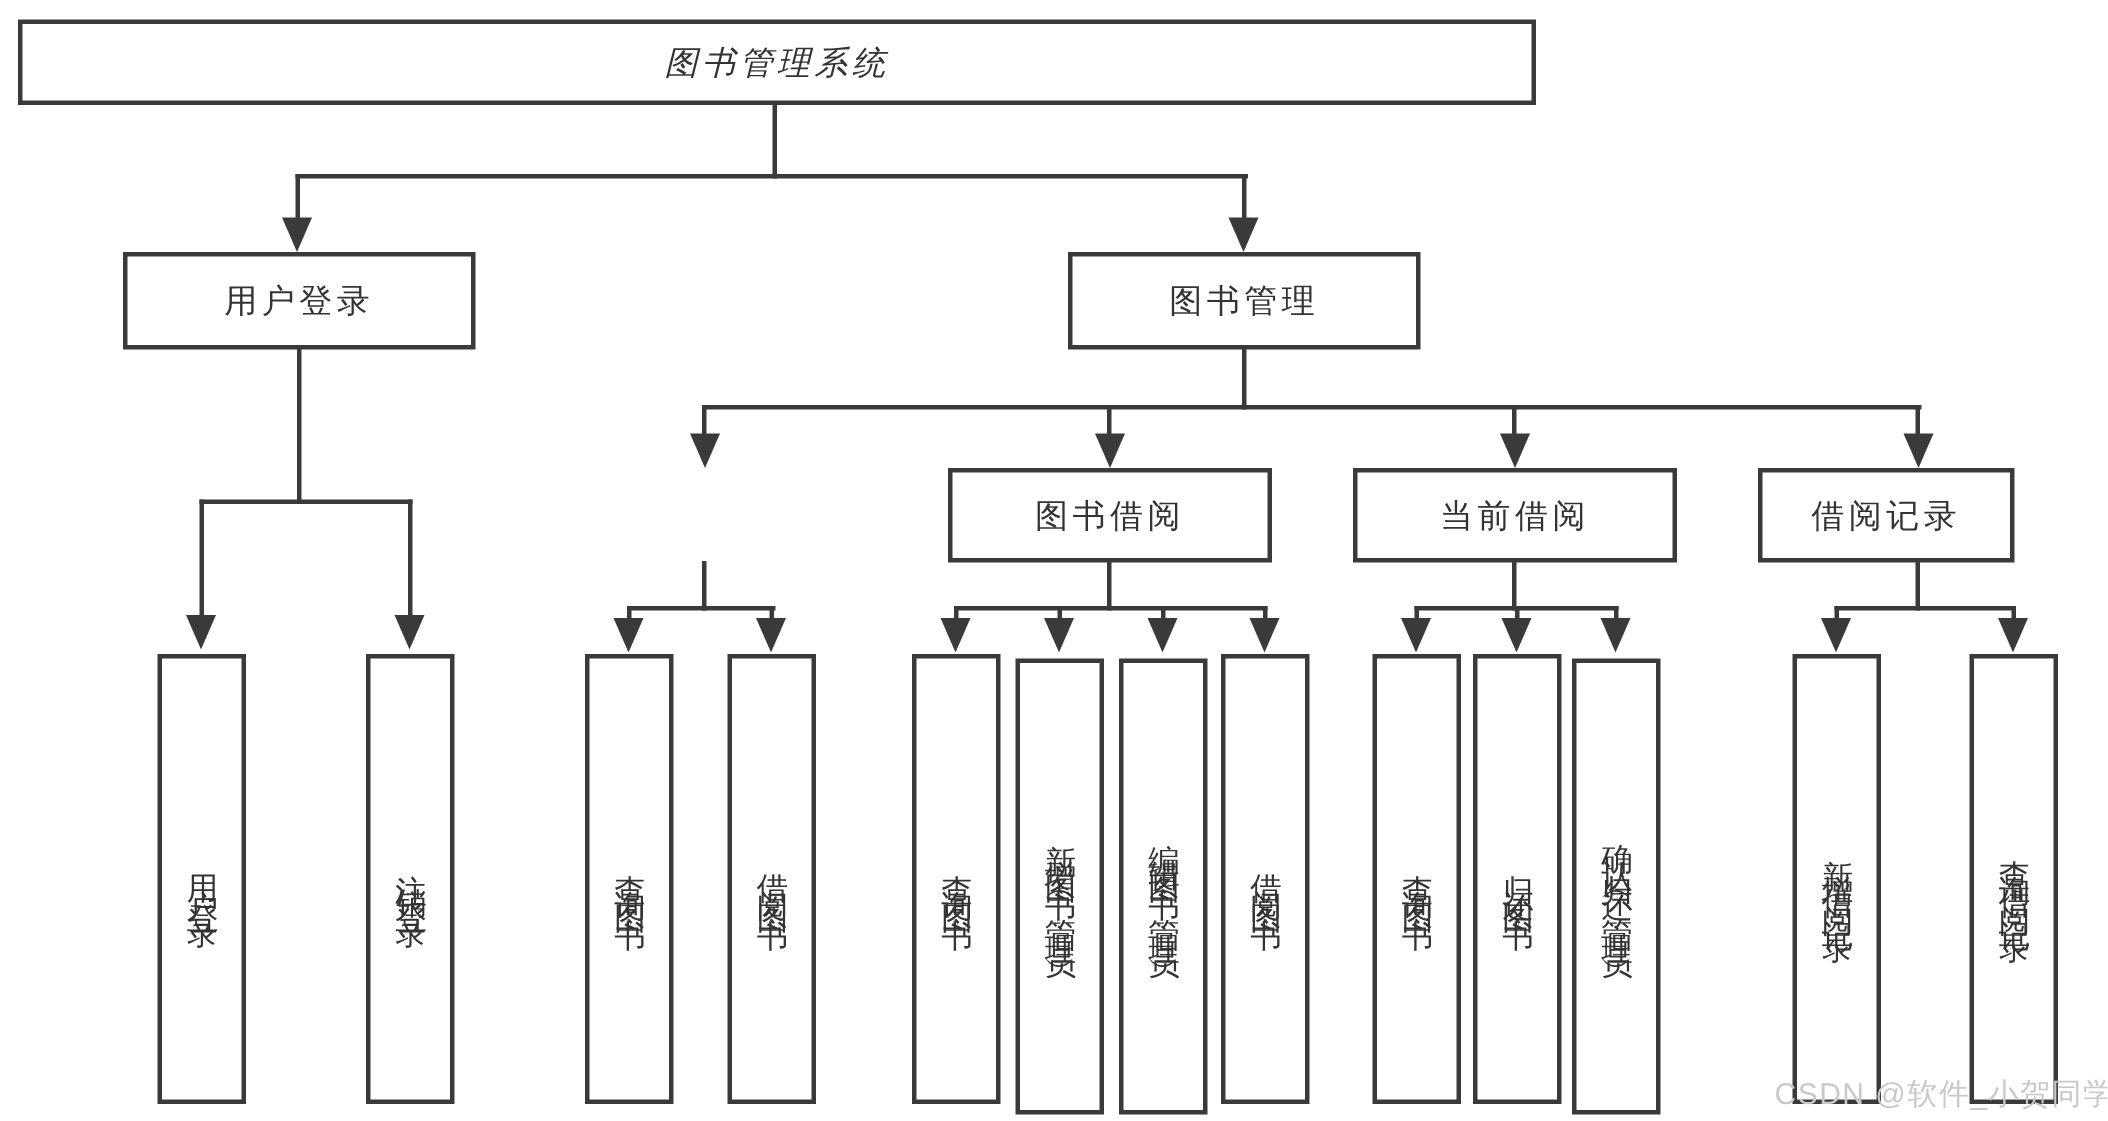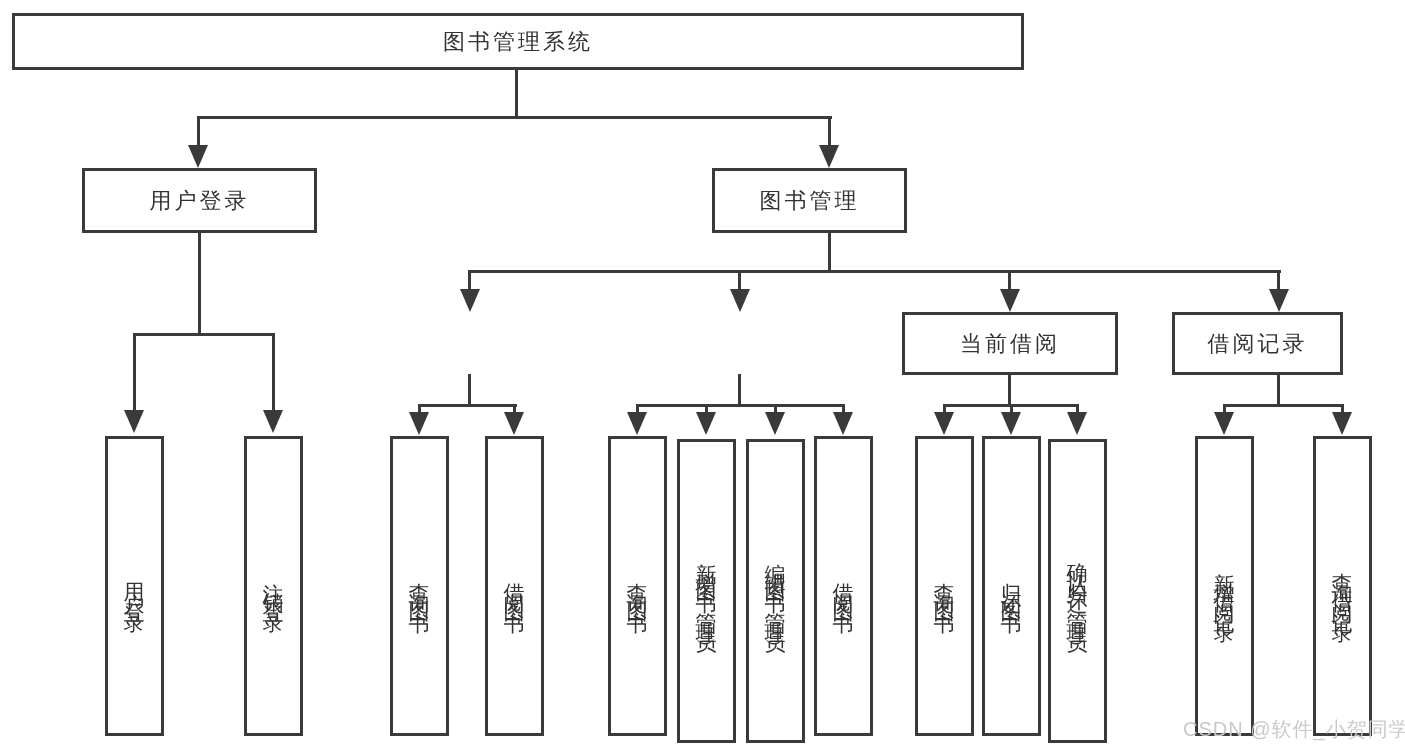"图书管理系统" div.node { font-style: none -> italic }
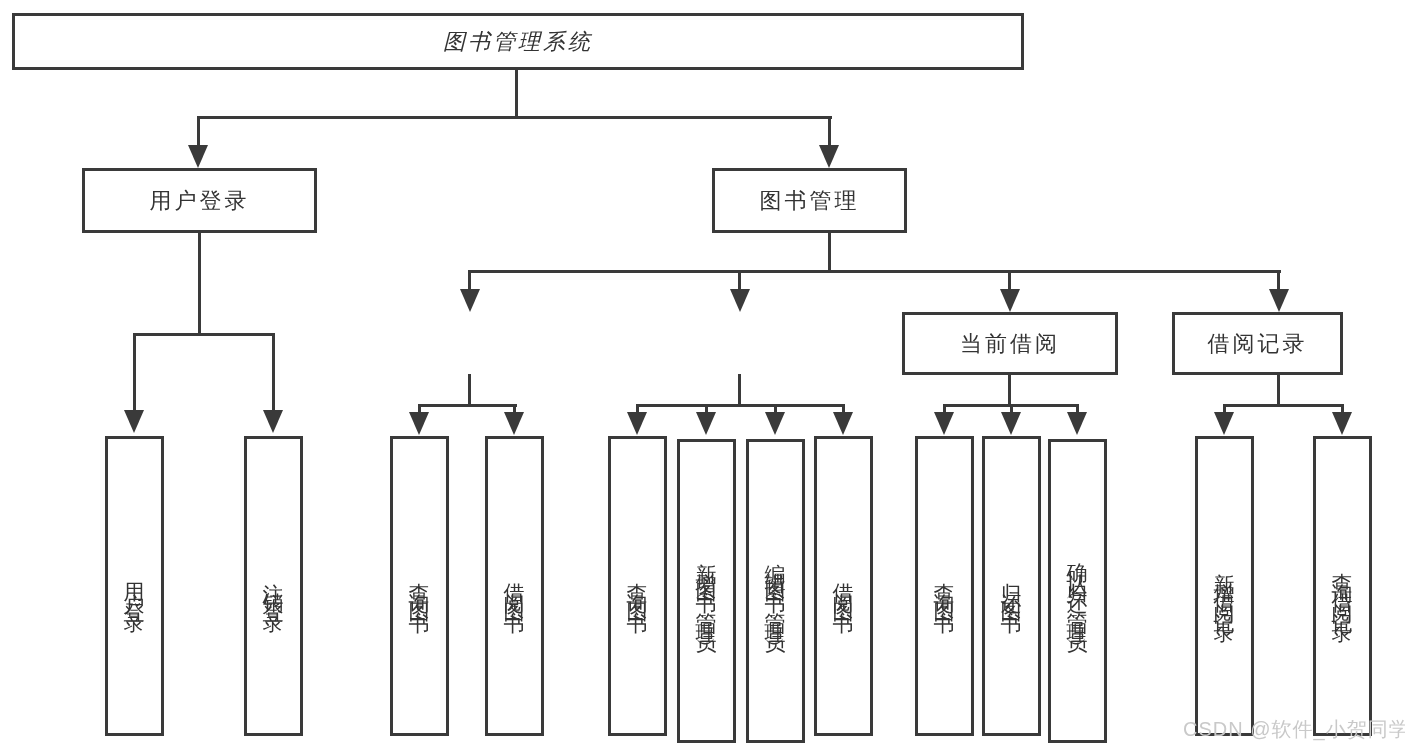"图书管理" div.node { width: 195px -> 235px }
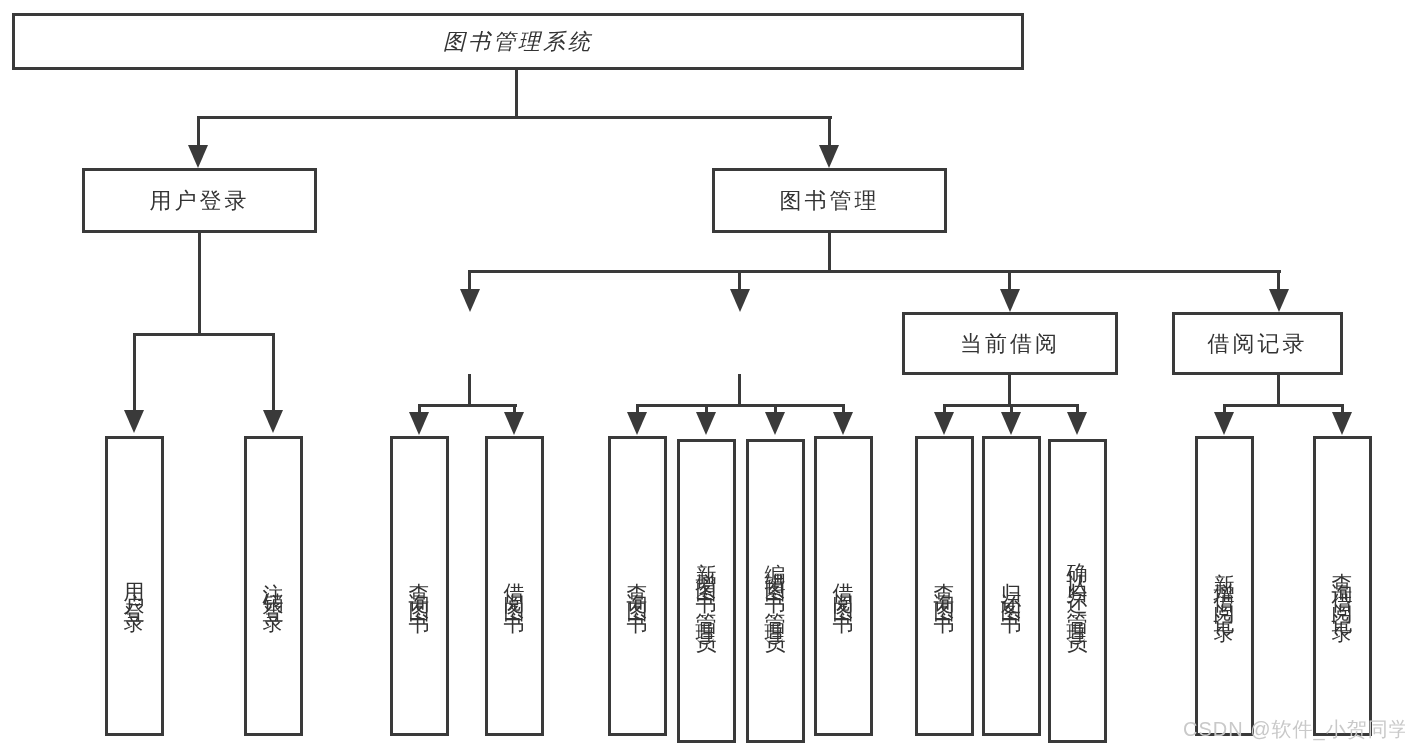"图书借阅" div.node { html: none -> <div>图书借阅</div> }
